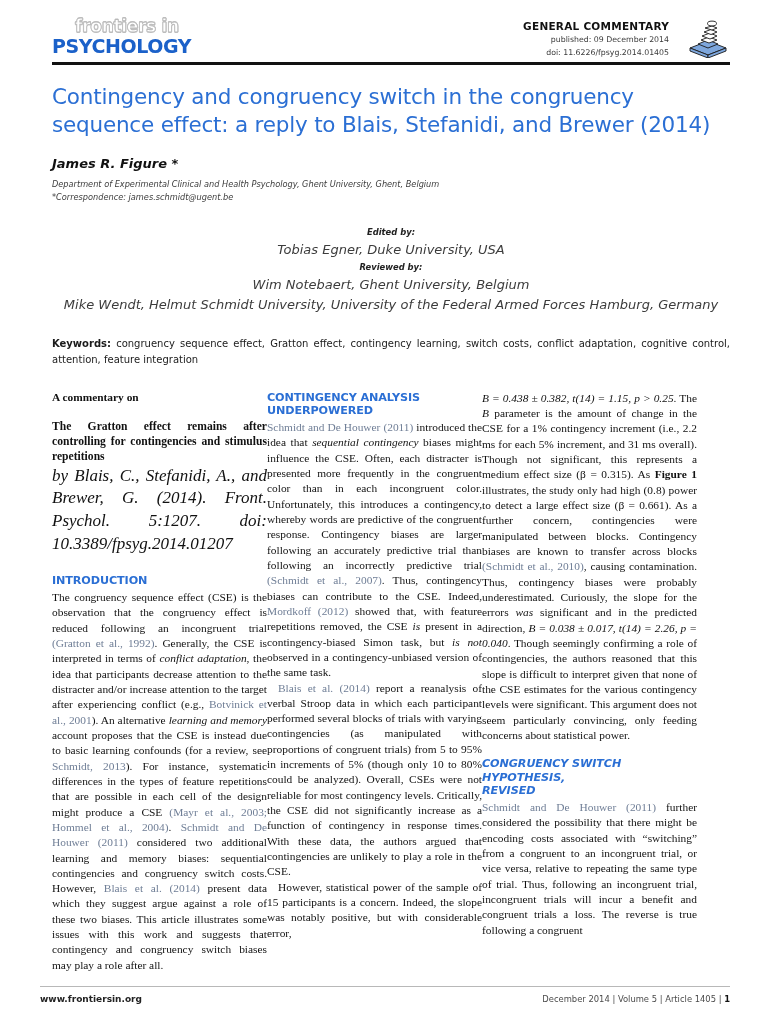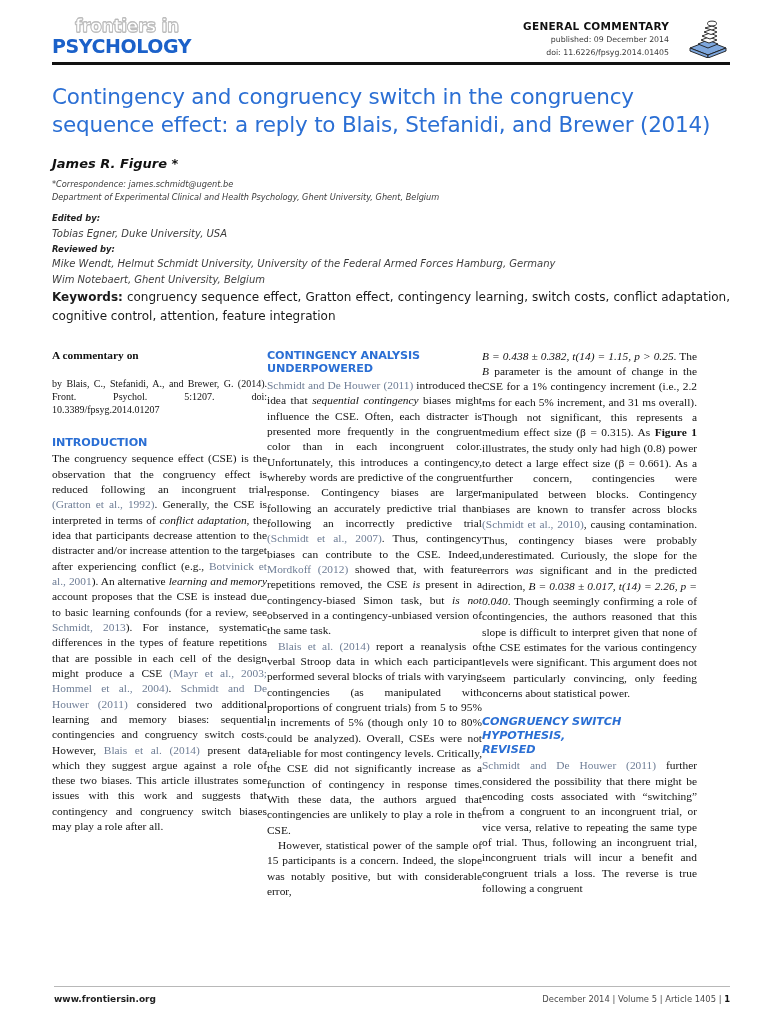"*Correspondence: james.schmidt@ugent.be" div { order: before "Department of Experimental Clinical and" -> after "Department of Experimental Clinical and" }
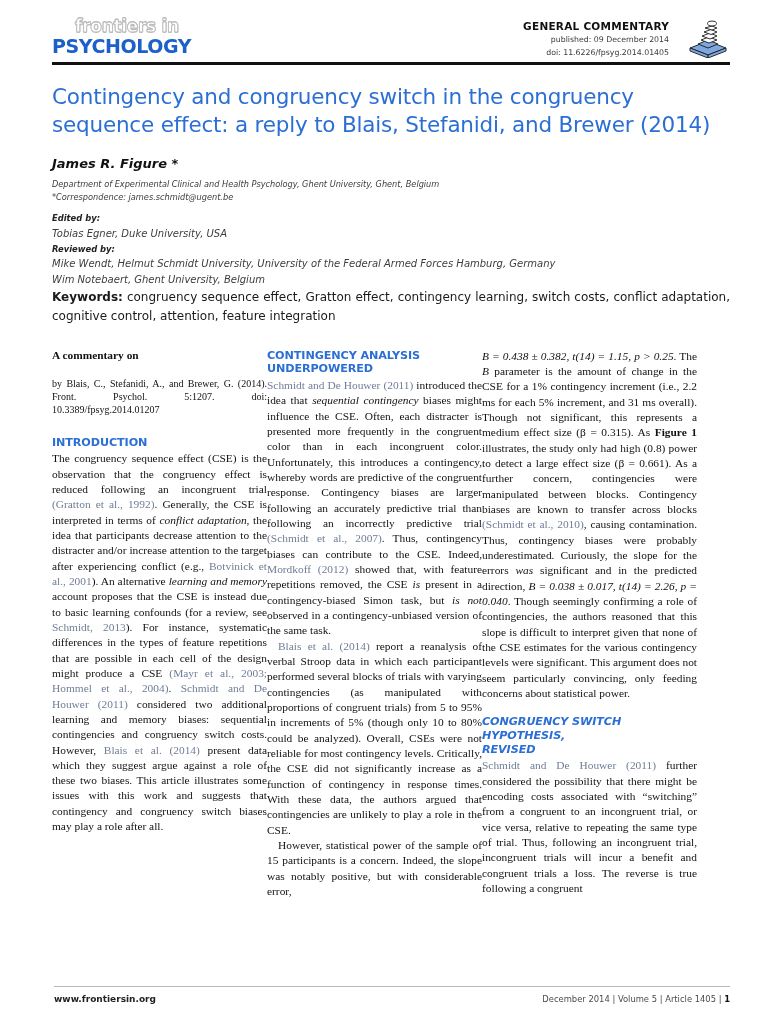"Edited by:" .editors { margin-top: 8px -> 22px; text-align: none -> center }
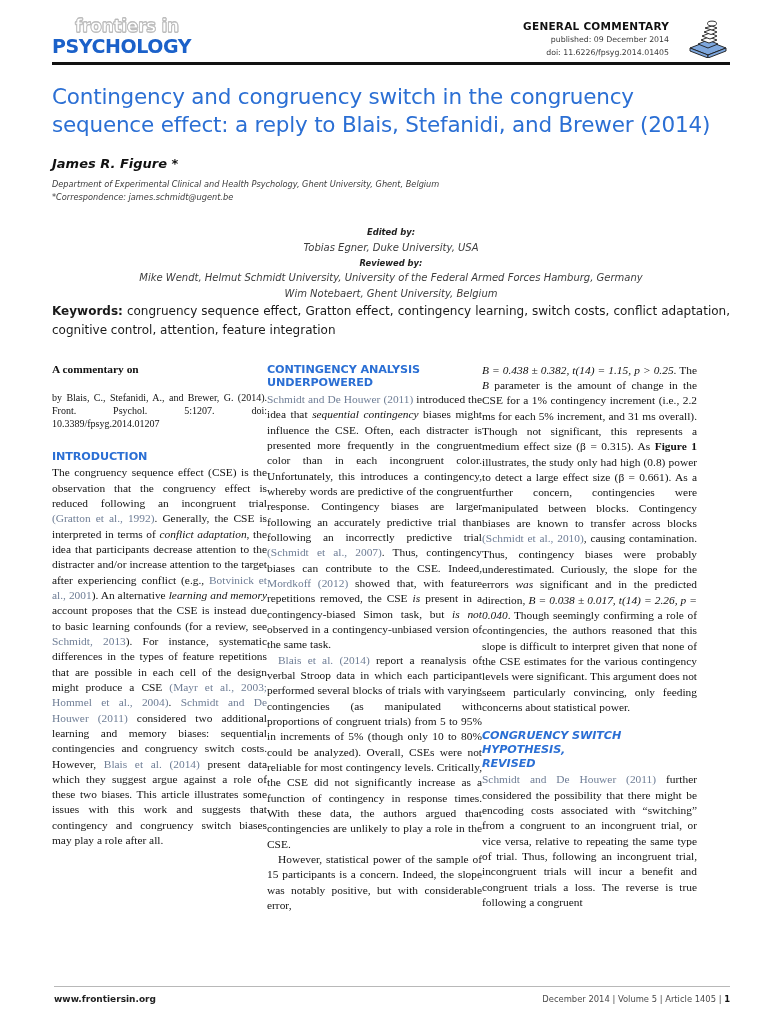"Tobias Egner, Duke University, USA" .ed-name { font-size: 10px -> 13px }
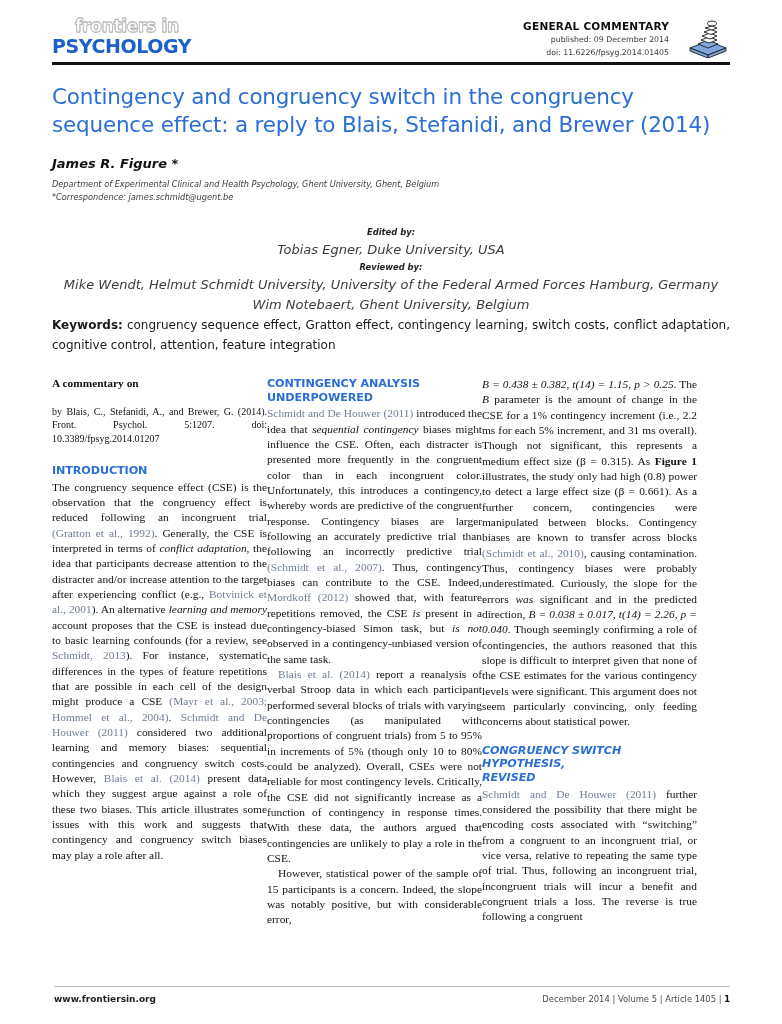"Mike Wendt, Helmut Schmidt University," div.ed-name { order: before "Wim Notebaert, Ghent University, Belgium" -> after "Wim Notebaert, Ghent University, Belgium" }
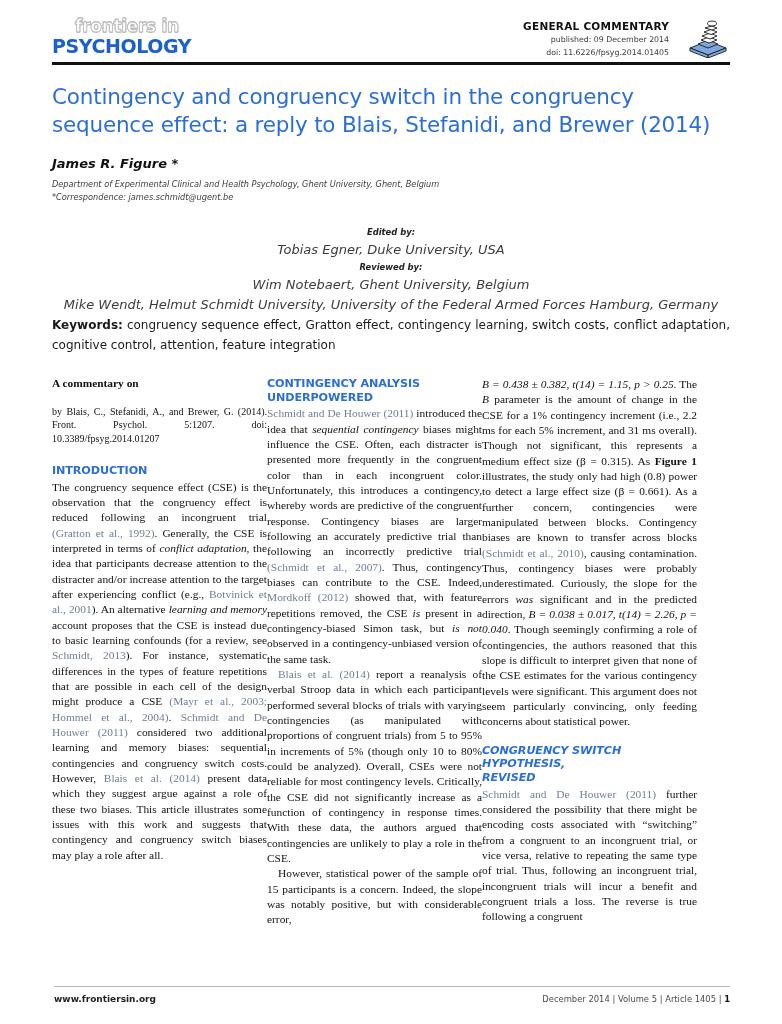"Keywords: congruency sequence effect," .keywords { font-size: 12px -> 10px; margin-top: 0 -> 20px }
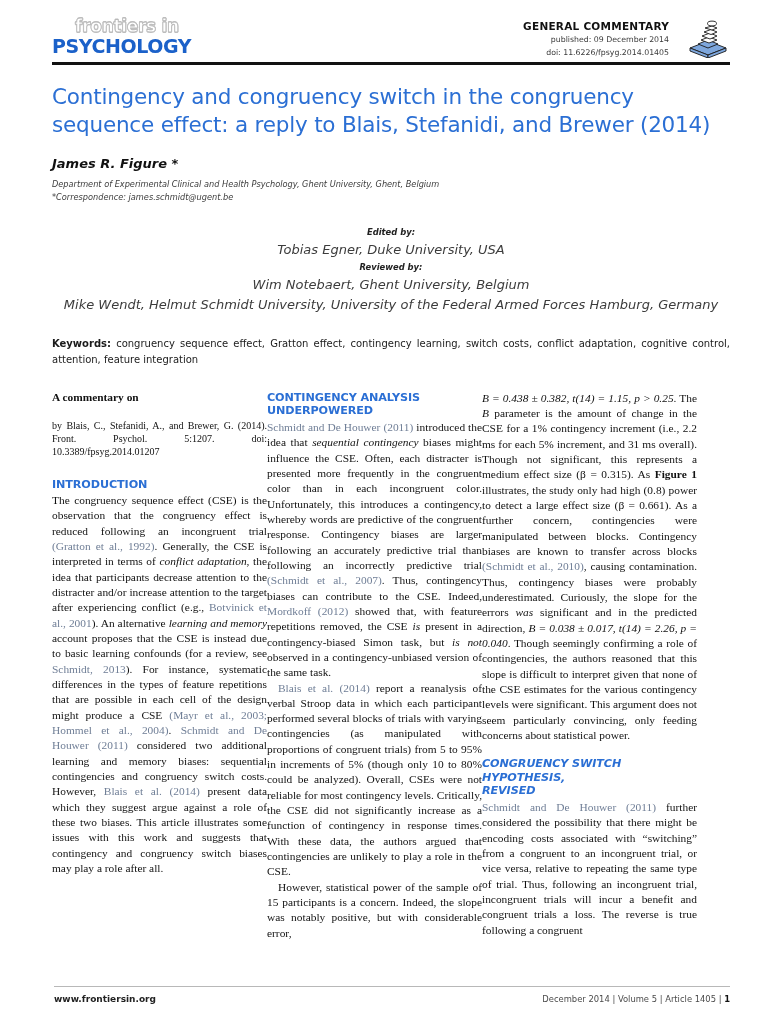"The Gratton effect remains after" div.commentary-title { html: none -> <div>The Gratton effect remains after controlling for contingencies and stimulus repetitions</div> }
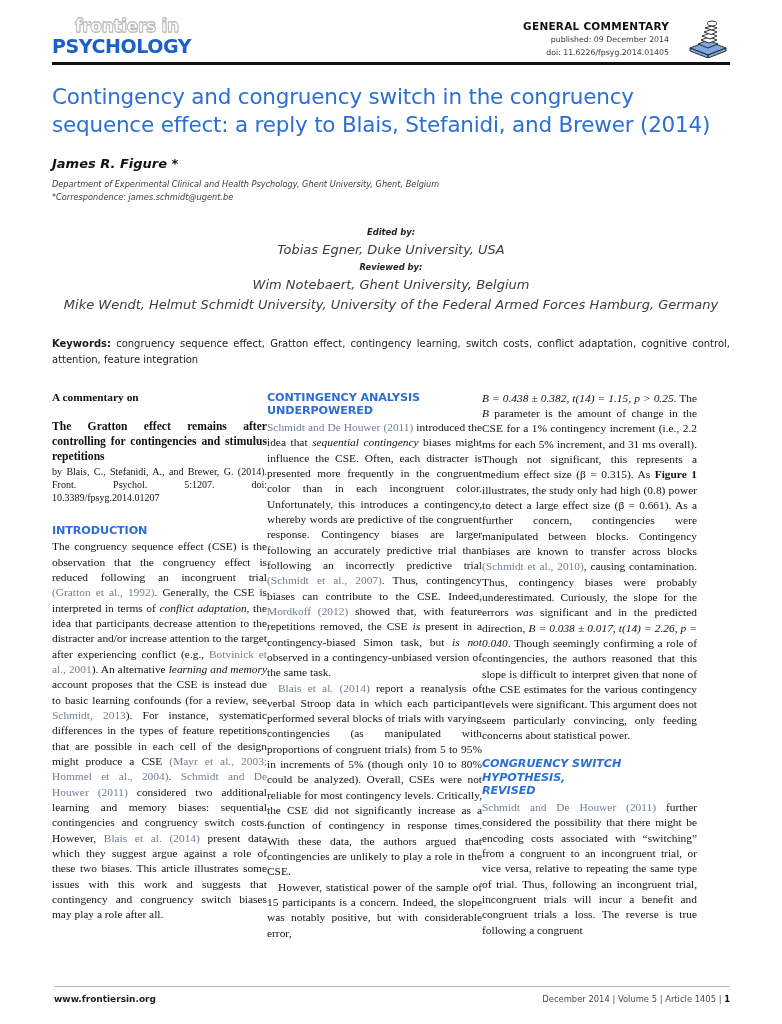"by Blais, C., Stefanidi, A.," .commentary-ref { font-size: 10px -> 17px; font-style: none -> italic }
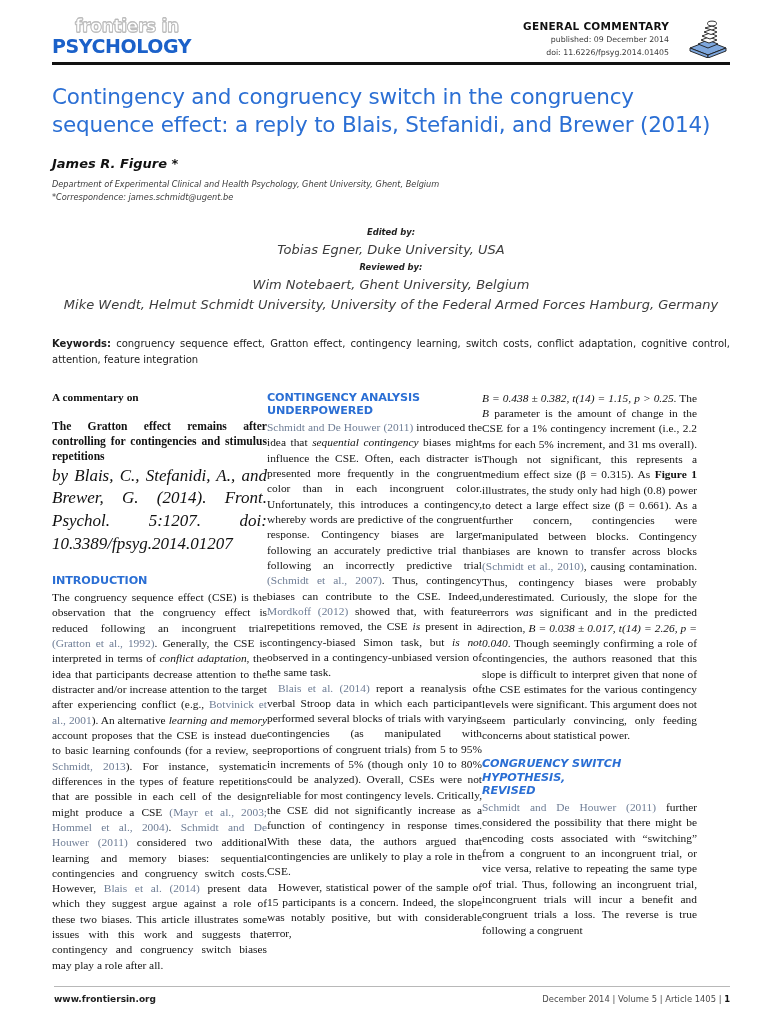"www.frontiersin.org" .footer { left: 54px -> 40px }
